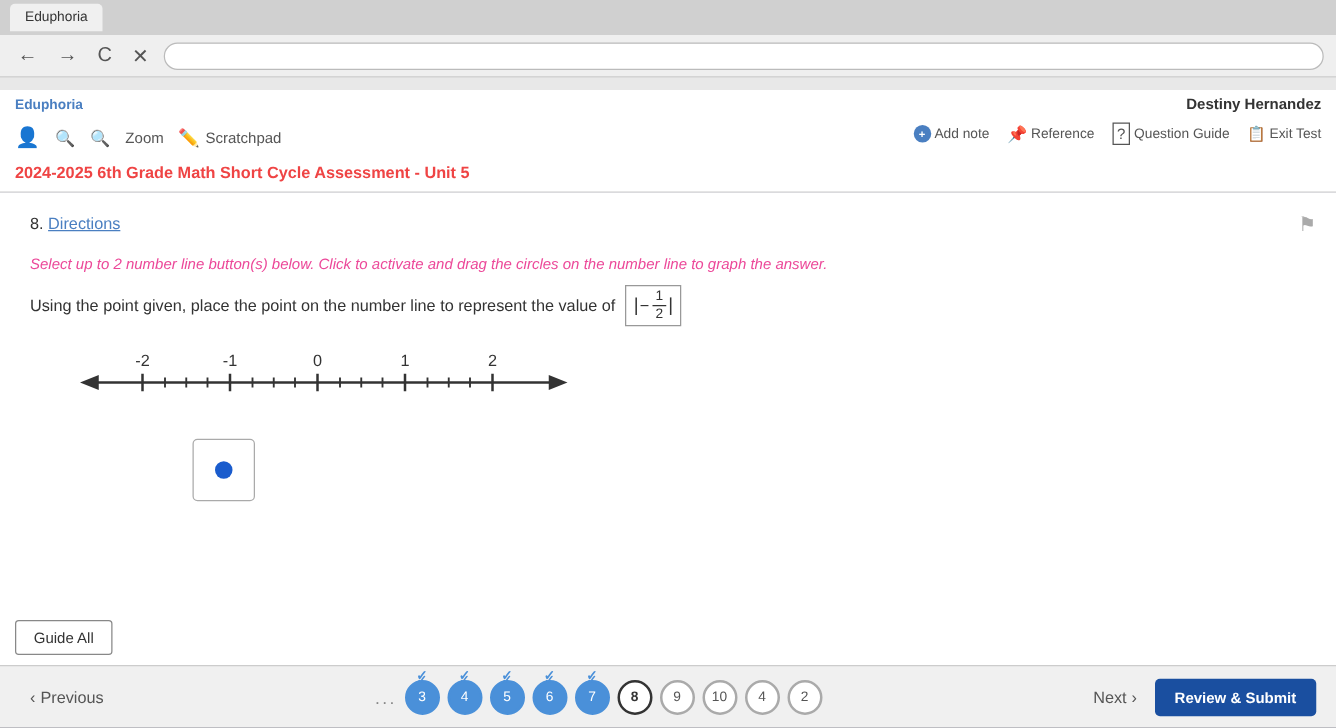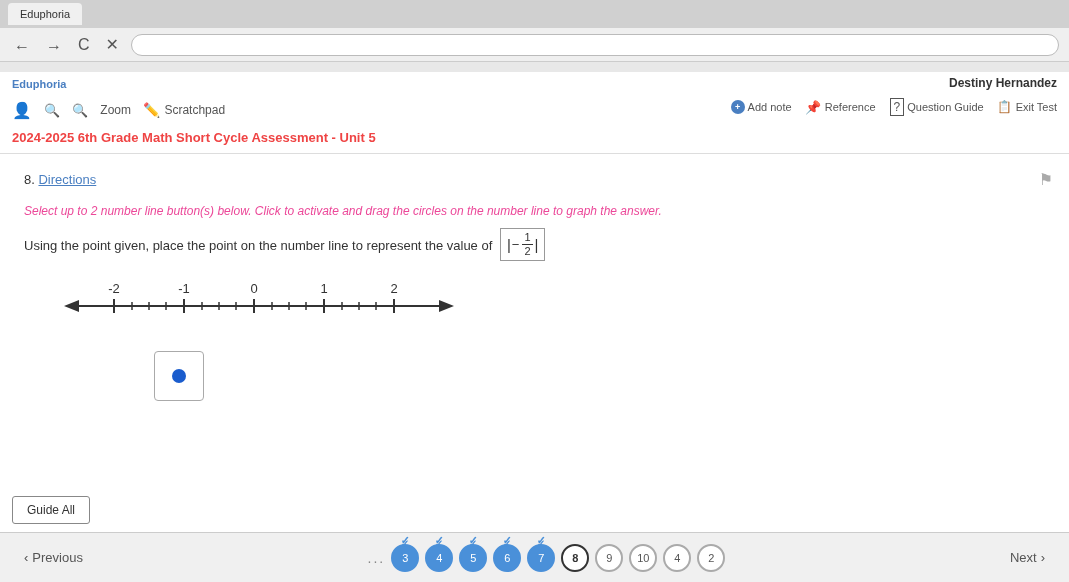"Review & Submit" button.review-submit-btn { html: none -> <button>Review &amp; Submit</button> }
